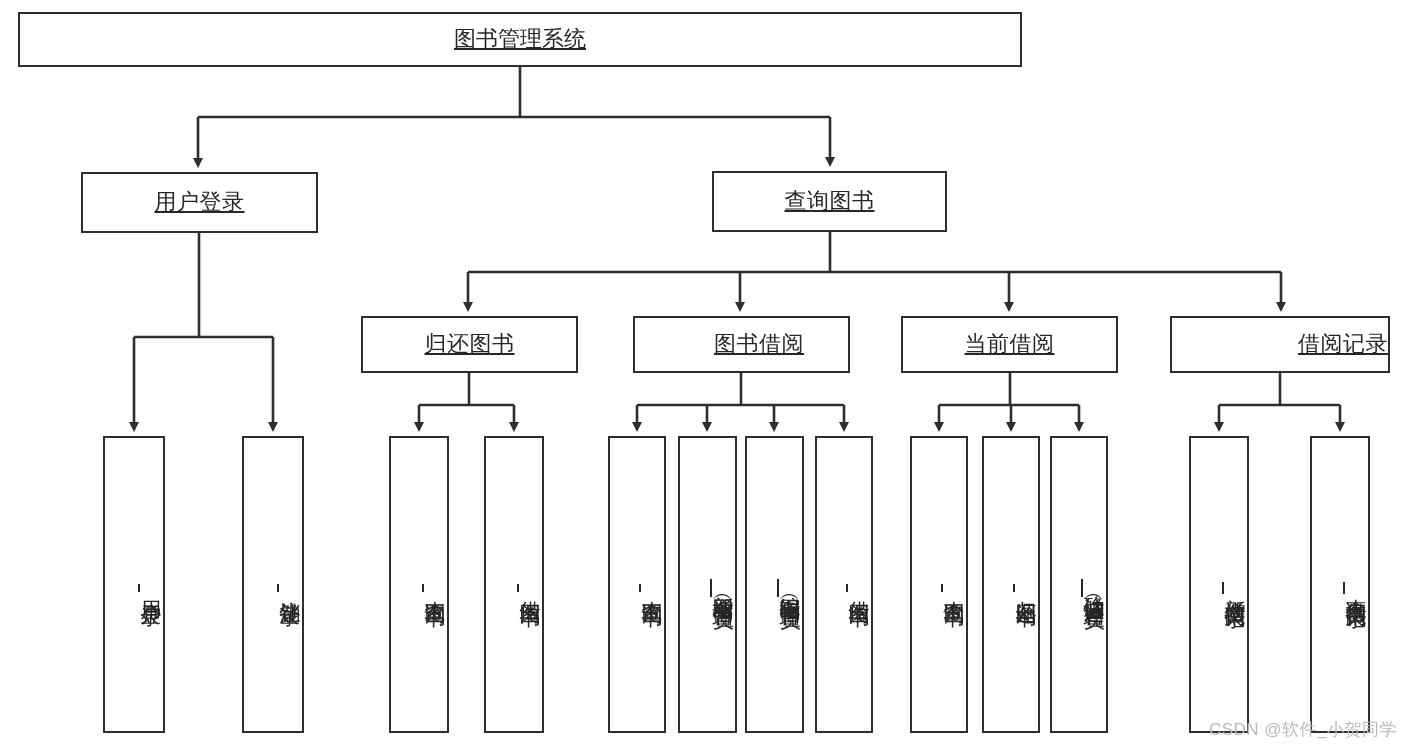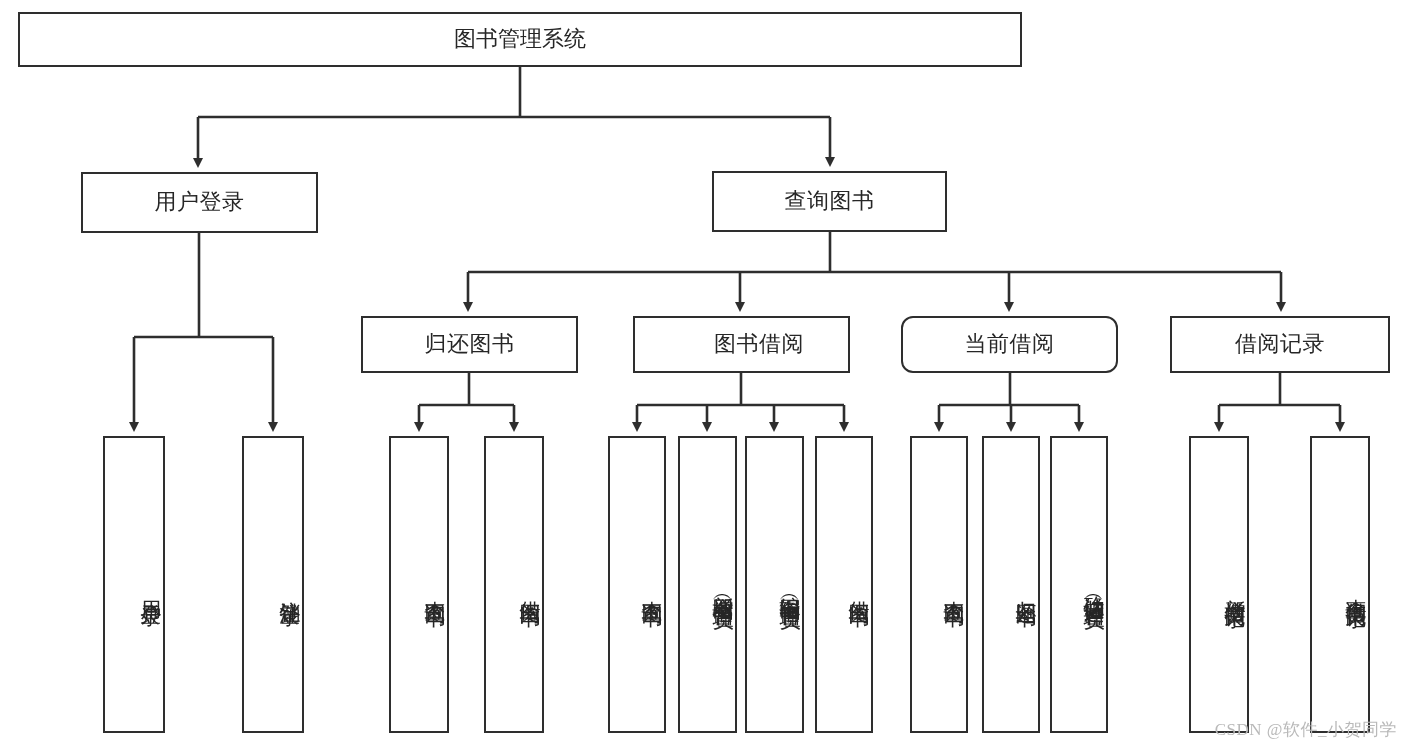"图书管理系统" .node { text-decoration: none -> underline }
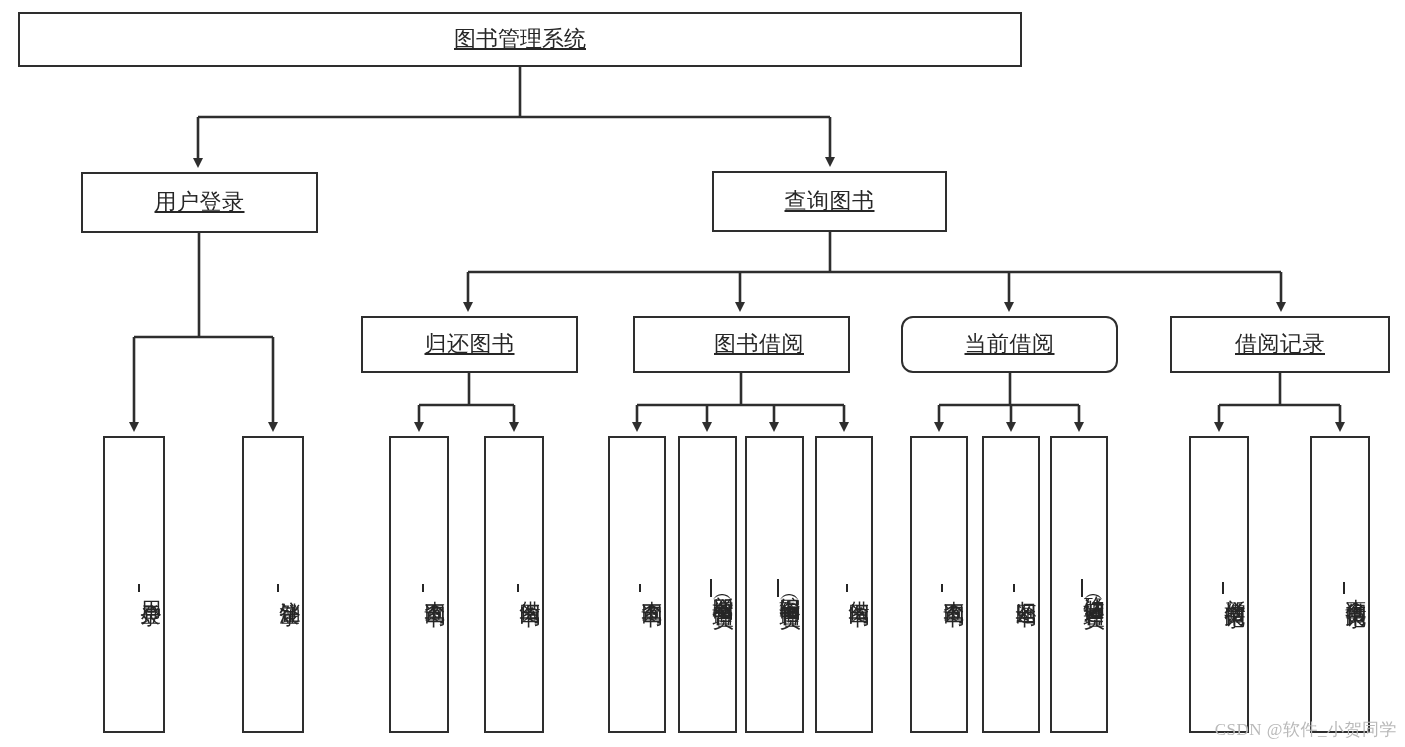"当前借阅" div.node { border-radius: 12px -> none }
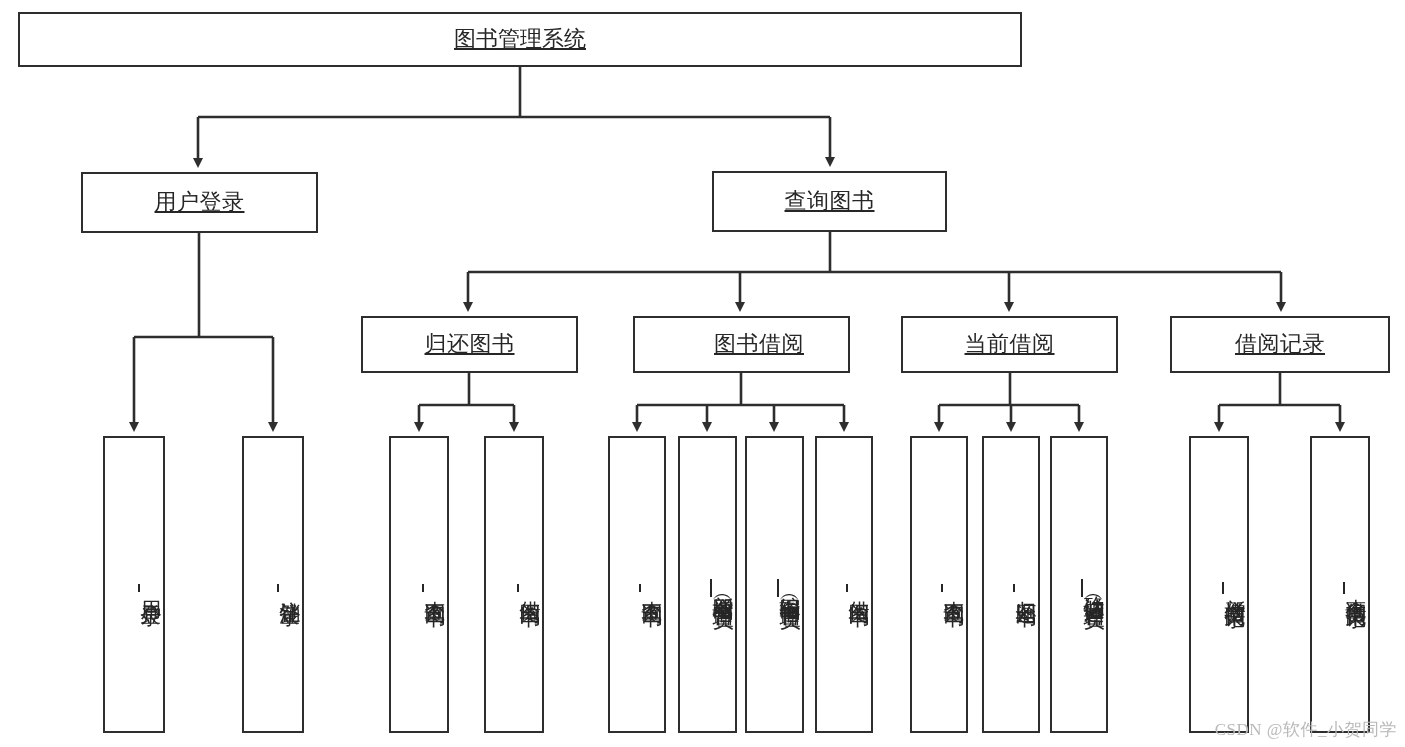"借阅记录" div.node { justify-content: none -> flex-end }
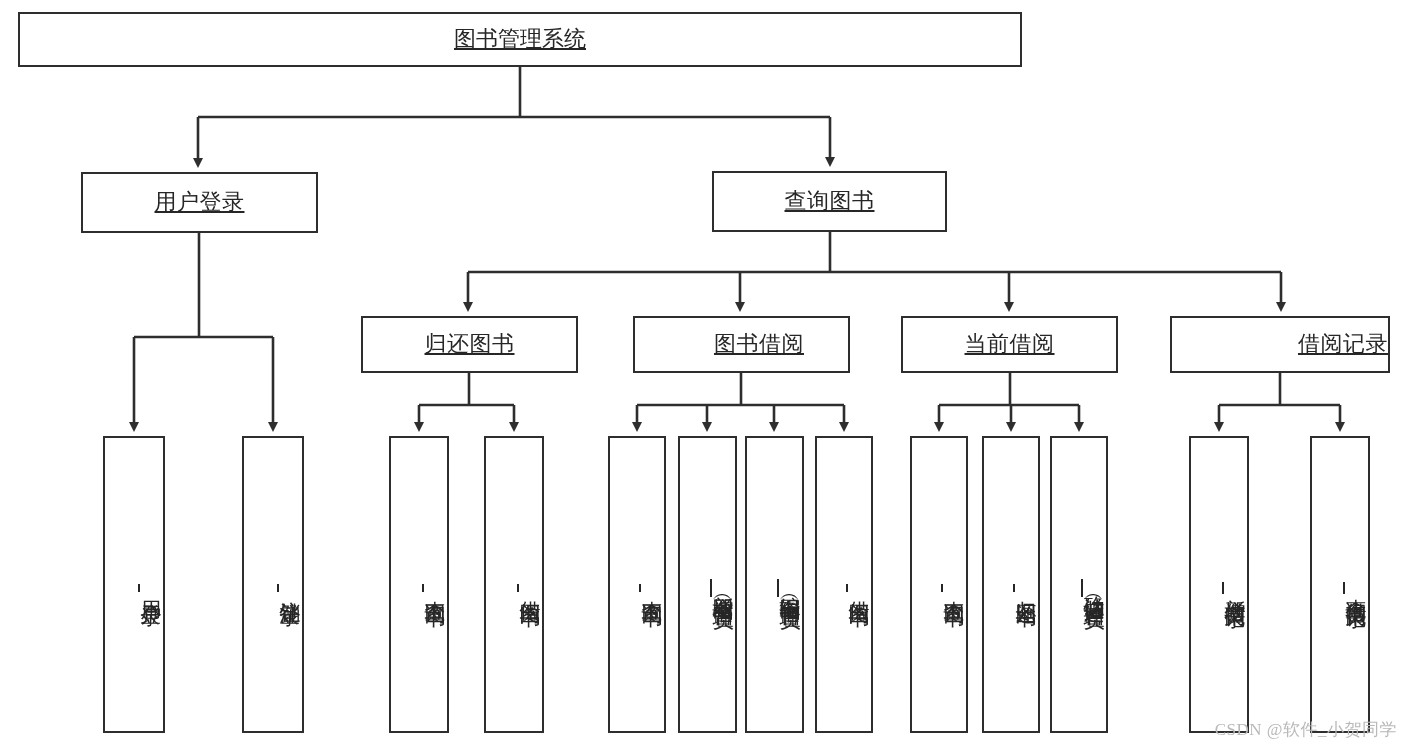"CSDN @软件_小贺同学" .watermark { font-family: Liberation Serif, serif -> none }
